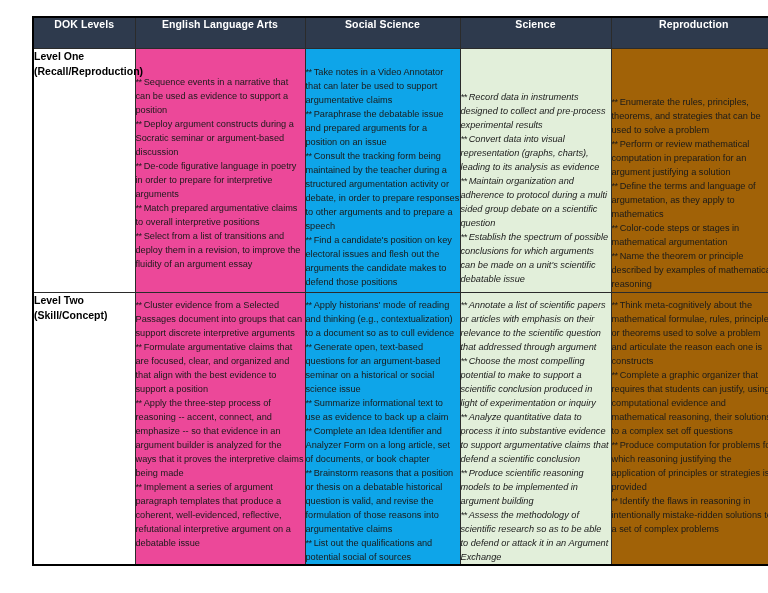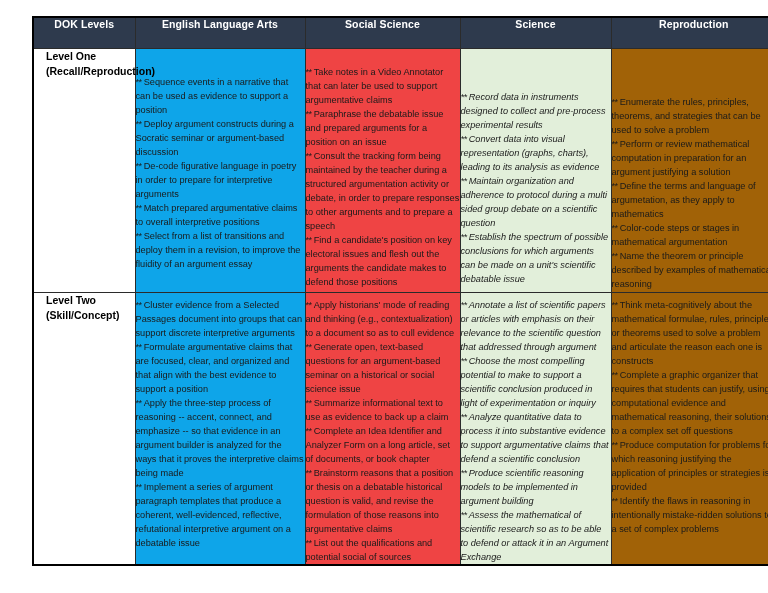"Level One" .label-line { margin-left: 12px -> none }
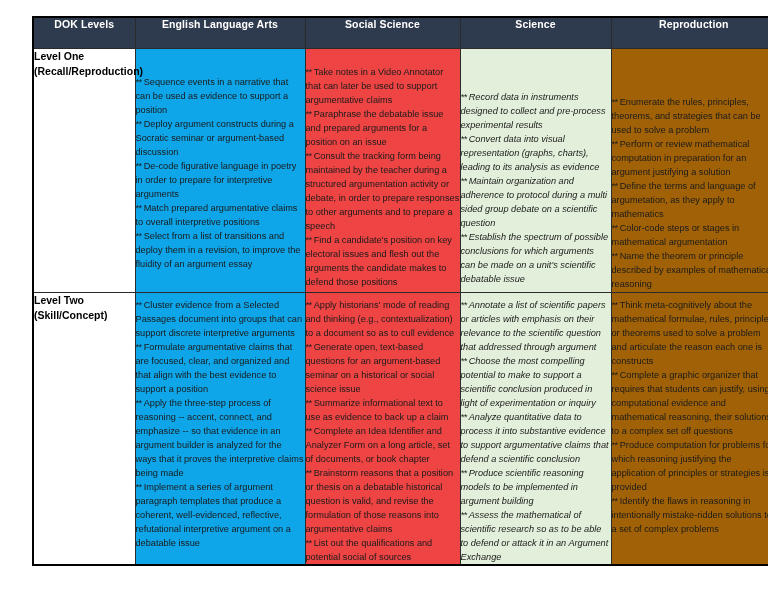"** Take notes in a" td.ss { background: #ef4444 -> #0ea5e9 }
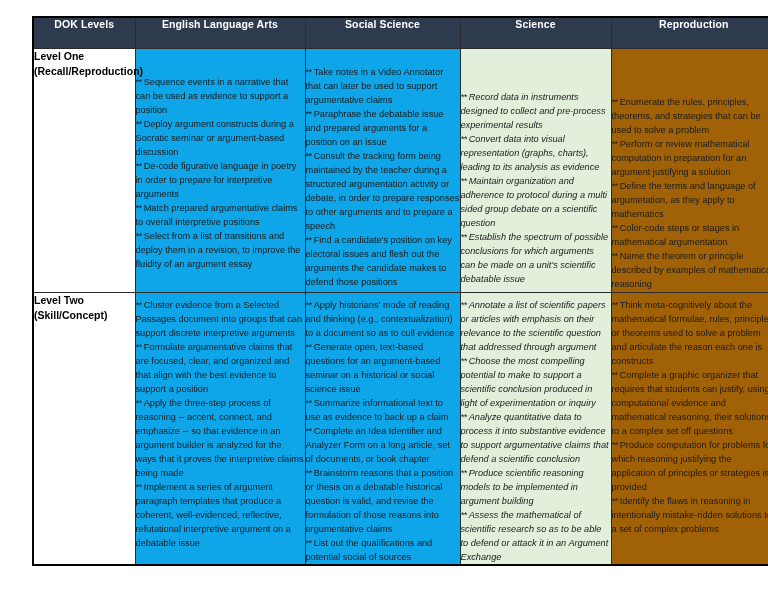"** Sequence events in a" td.ela { background: #0ea5e9 -> #ec4899 }
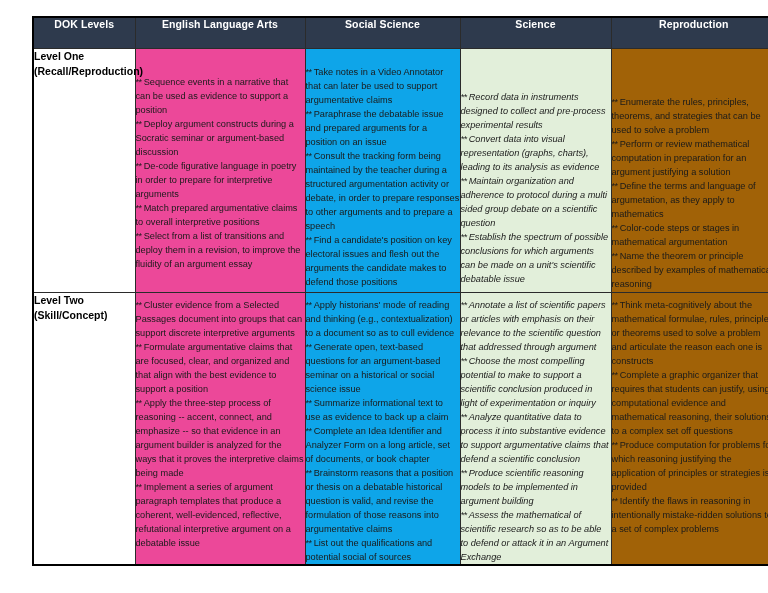"Assess the mathematical of scientific" span { text: mathematical -> methodology }
